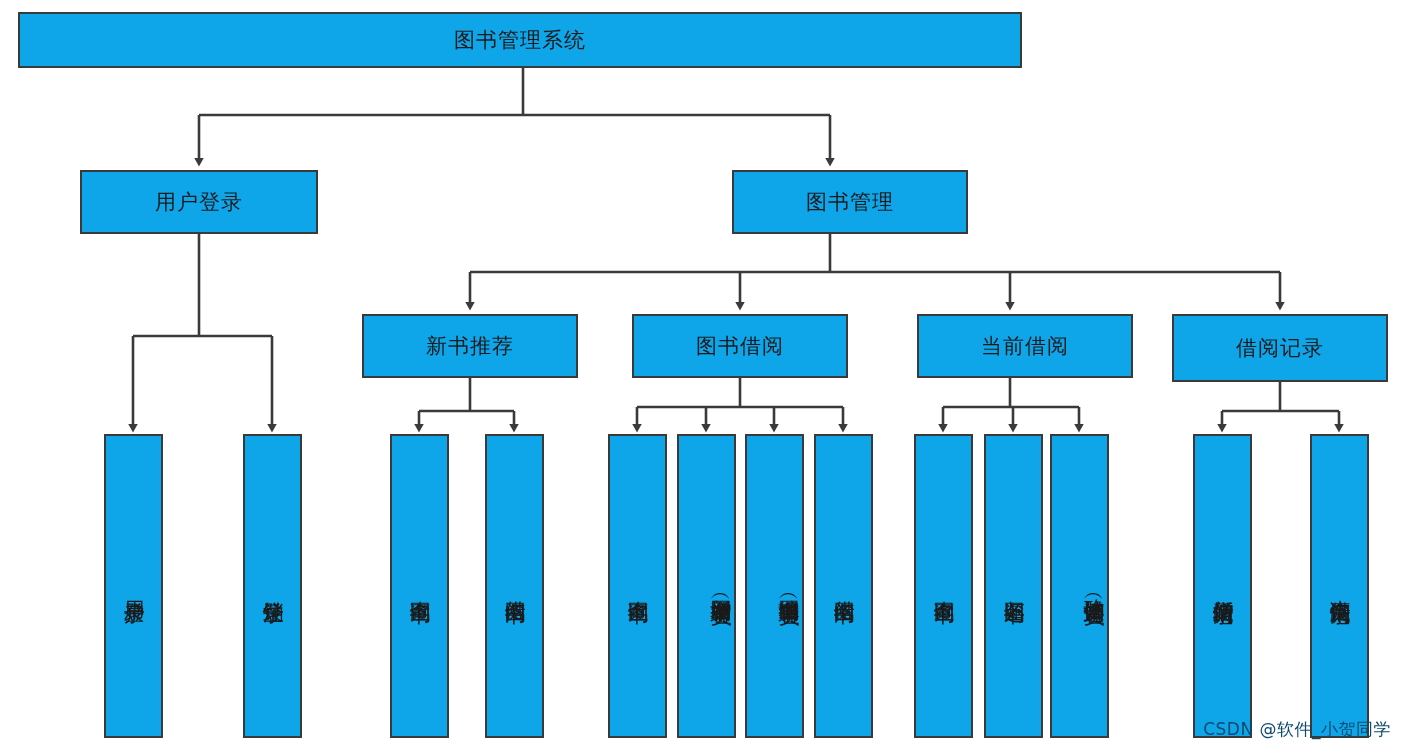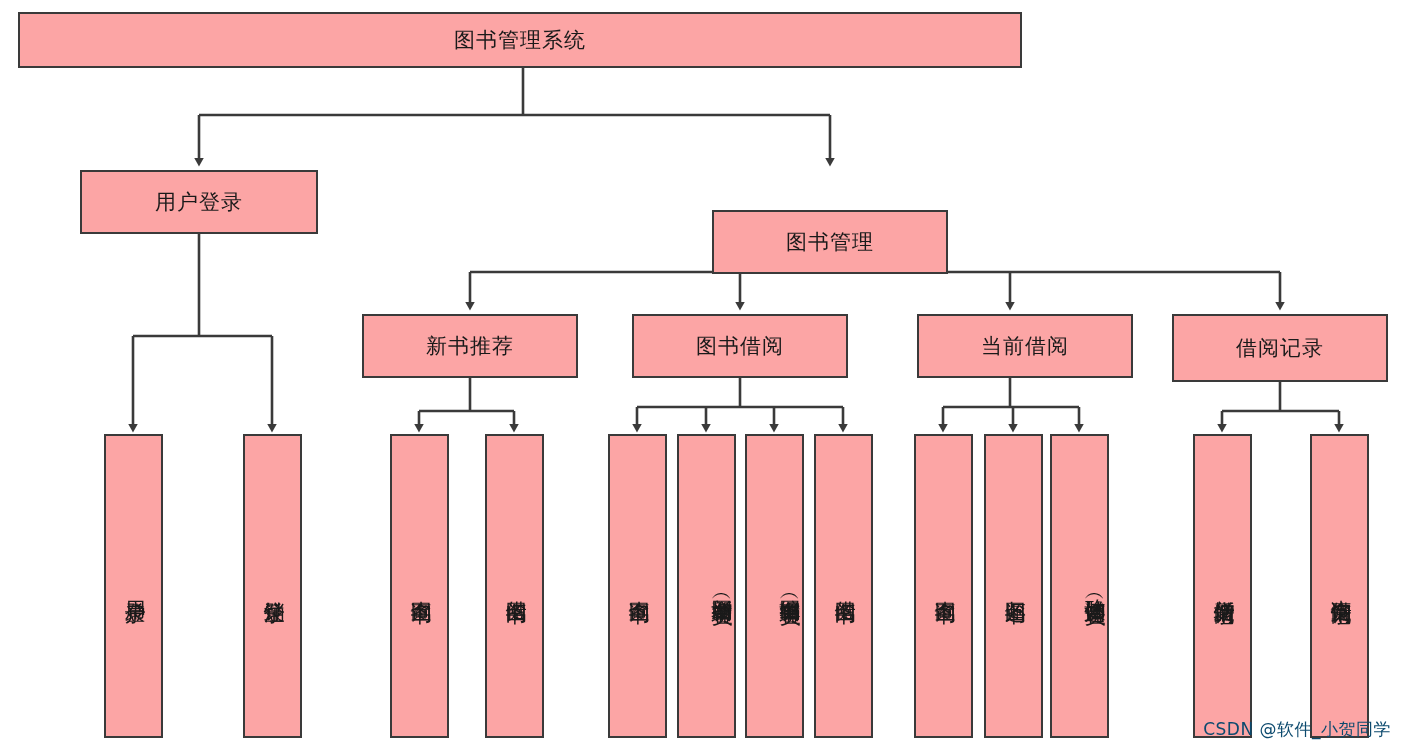"图书管理系统" .node { background: #fca5a5 -> #0ea5e9; font-family: Liberation Mono, monospace -> none }
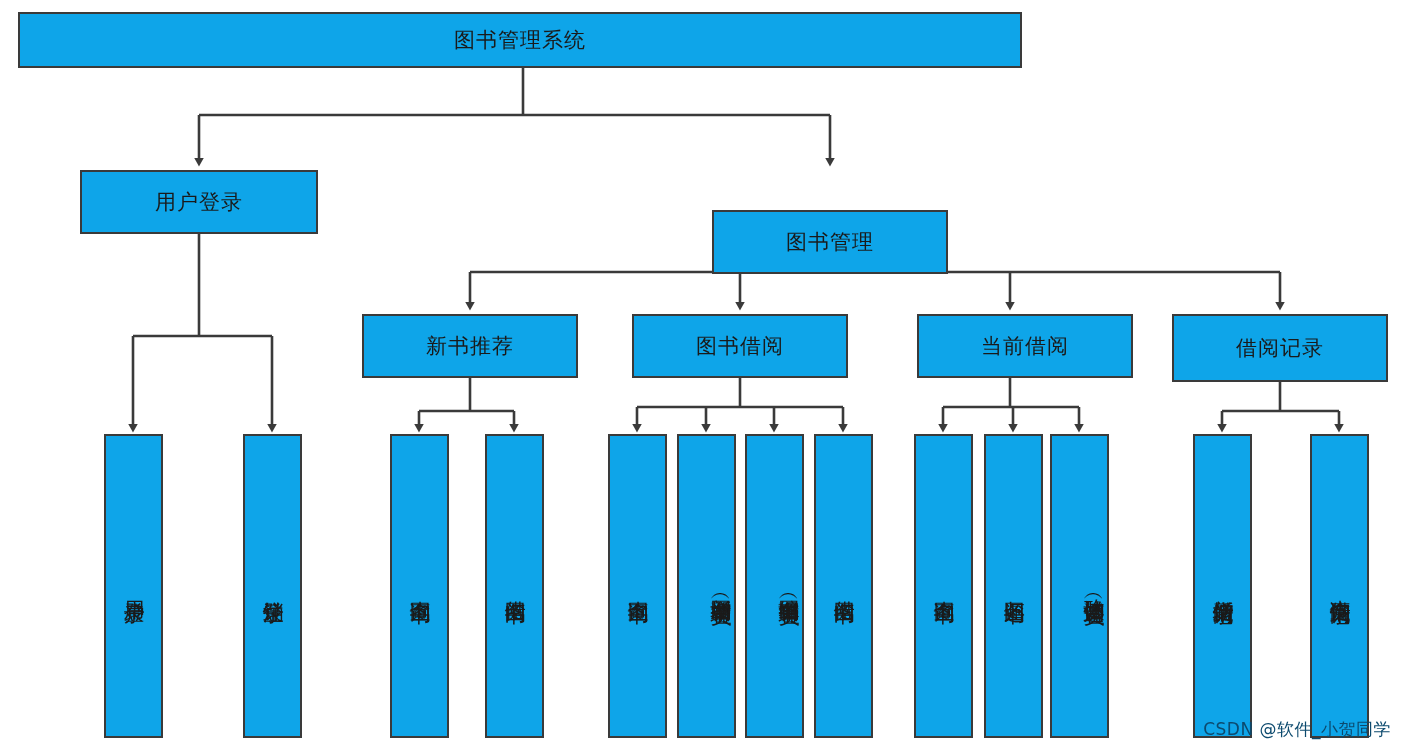"图书管理" div.node { left: 712px -> 732px; margin-top: 40px -> none }
